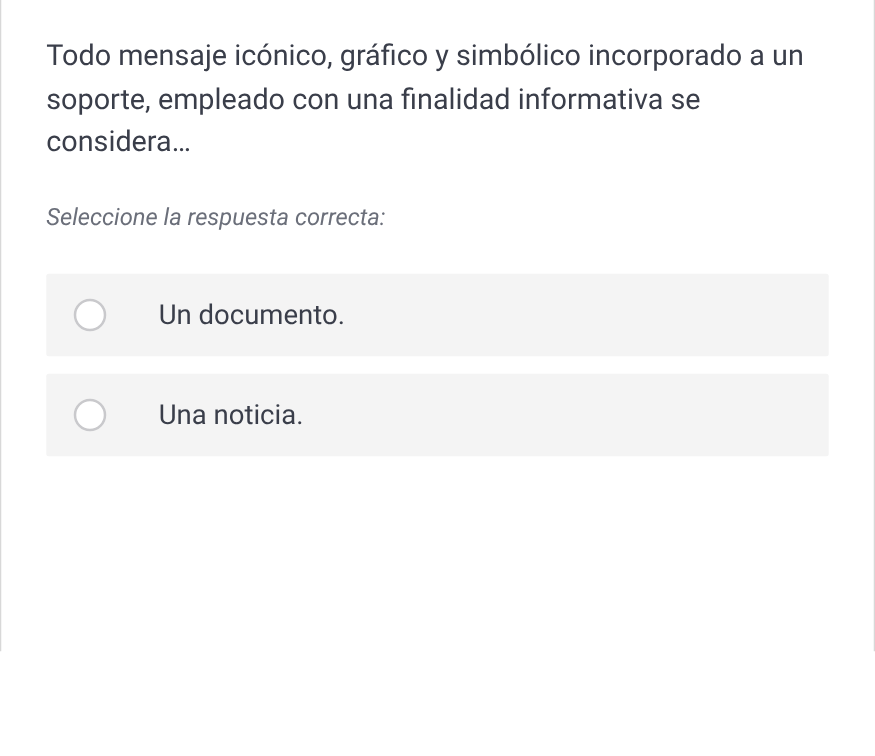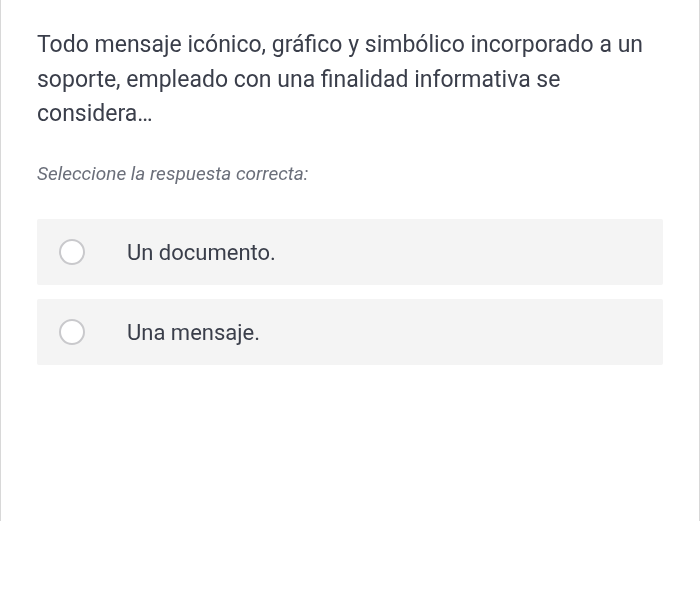"Una mensaje." div.option-label { text: mensaje -> noticia }
